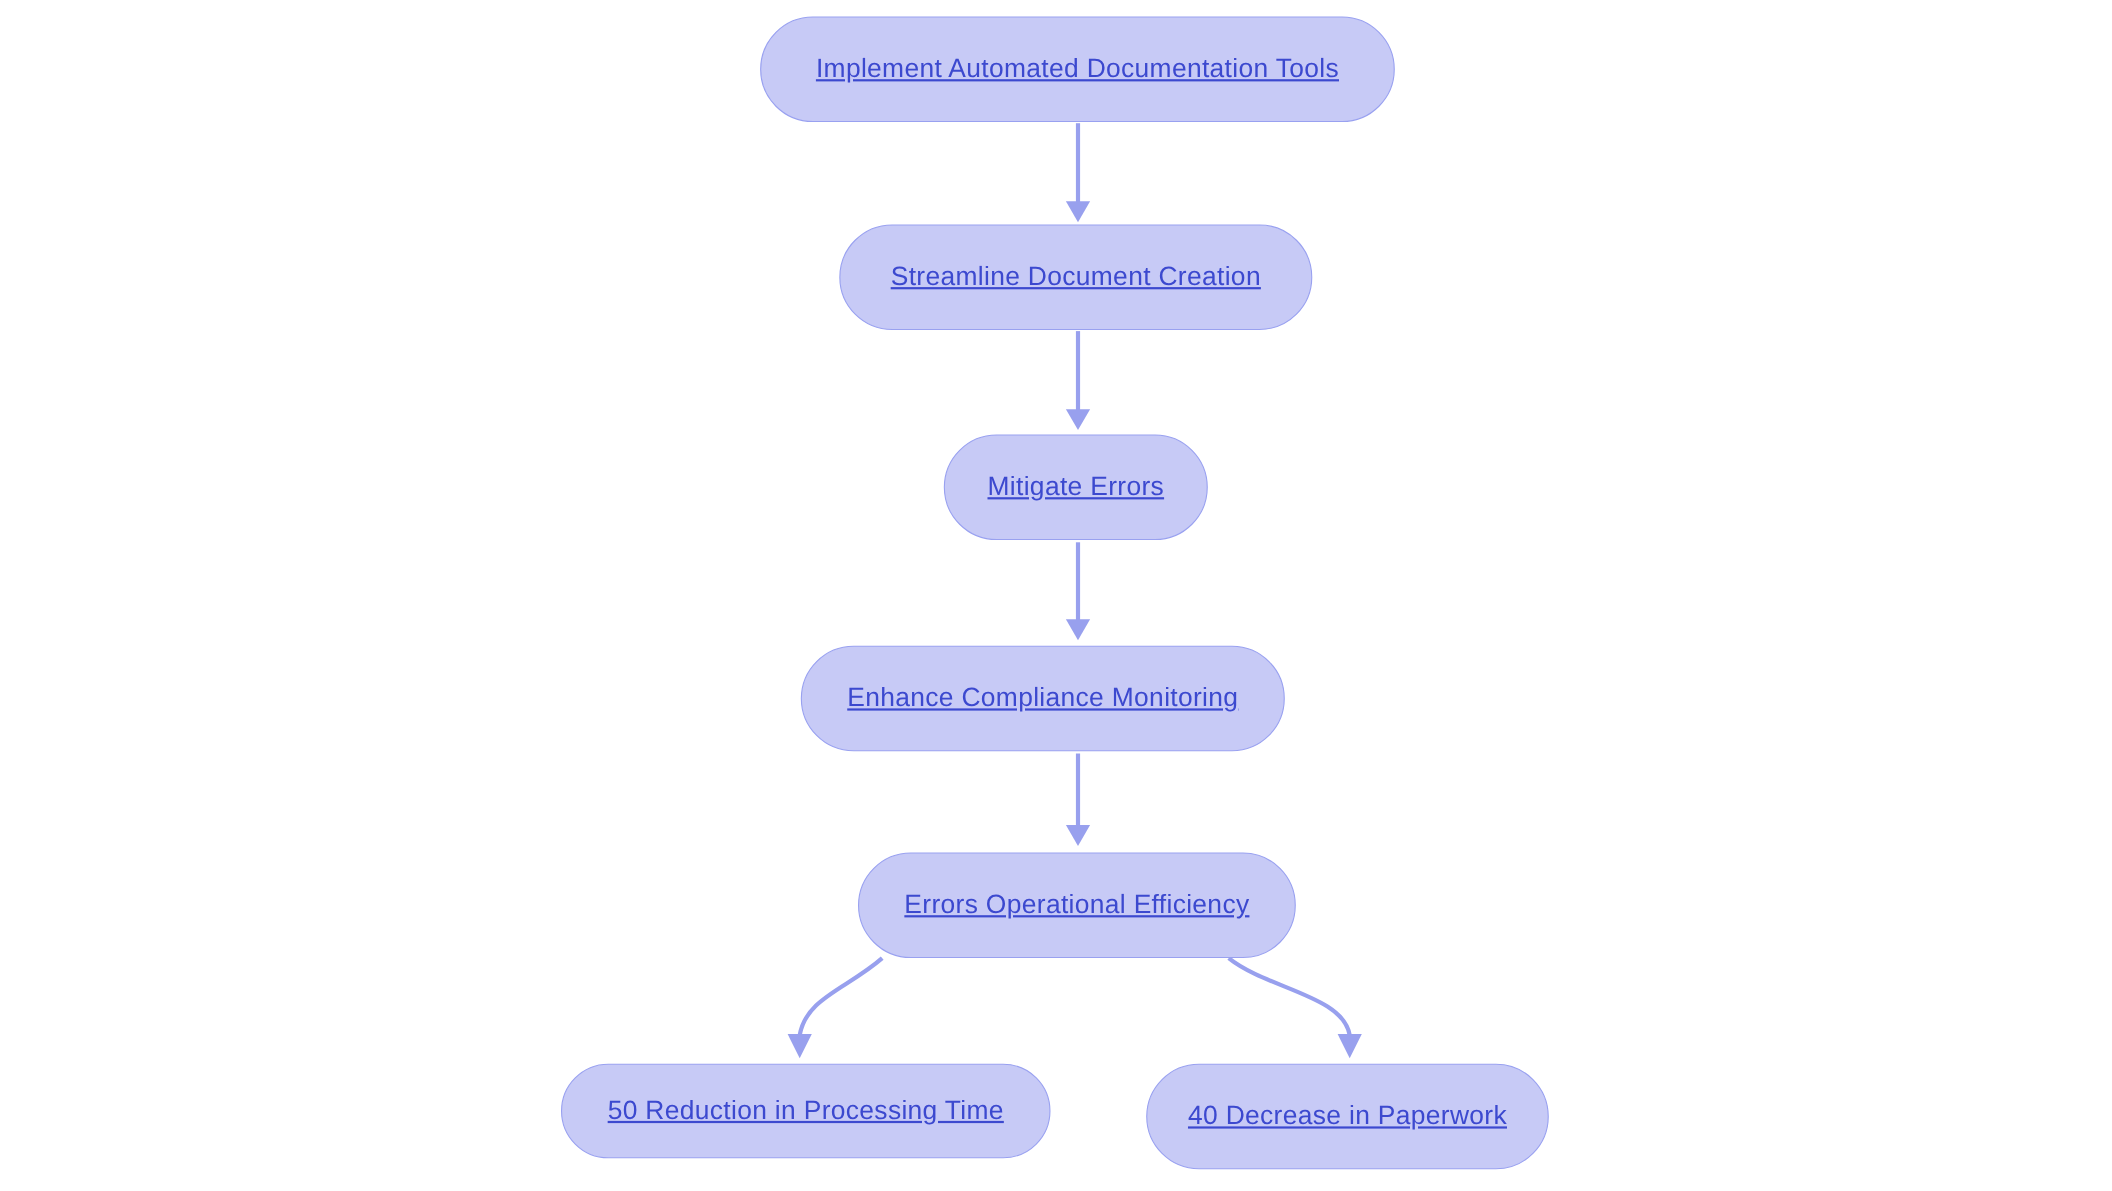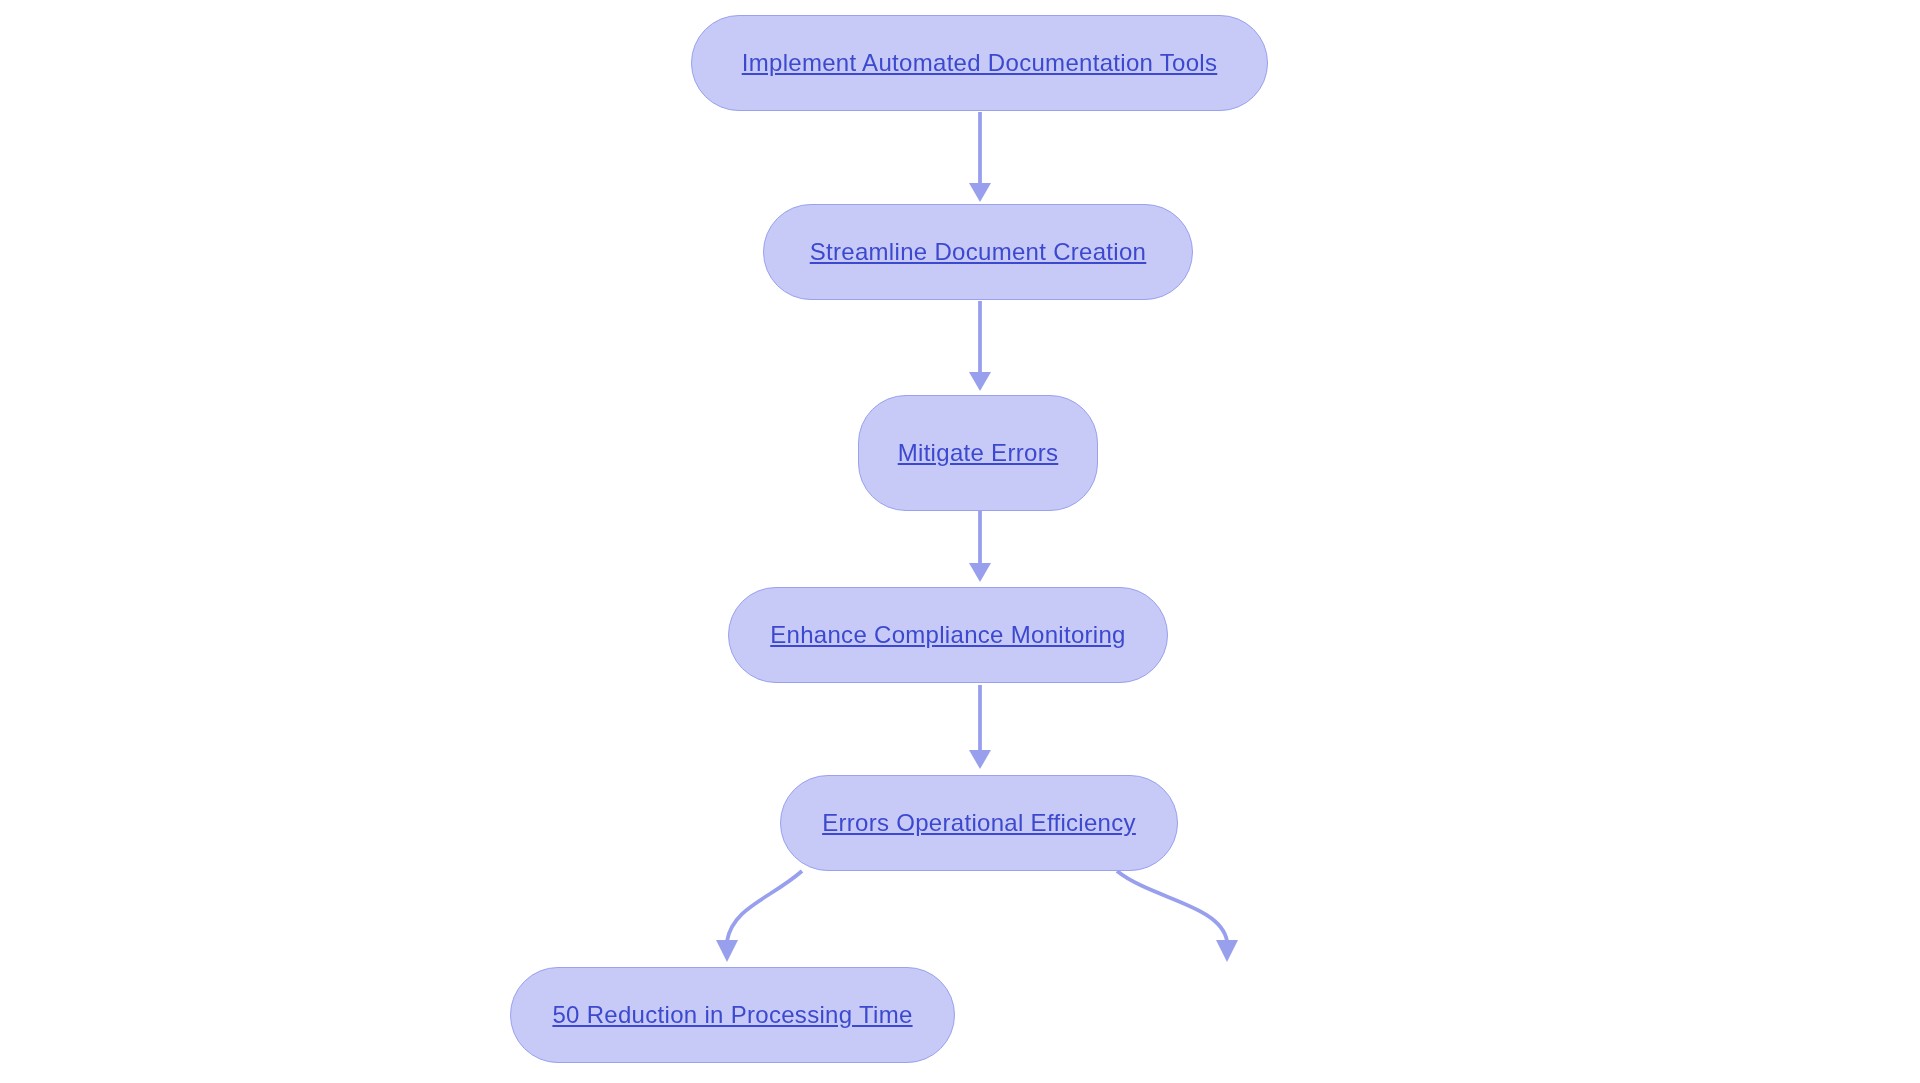"Mitigate Errors" div.node { height: 116px -> 96px }
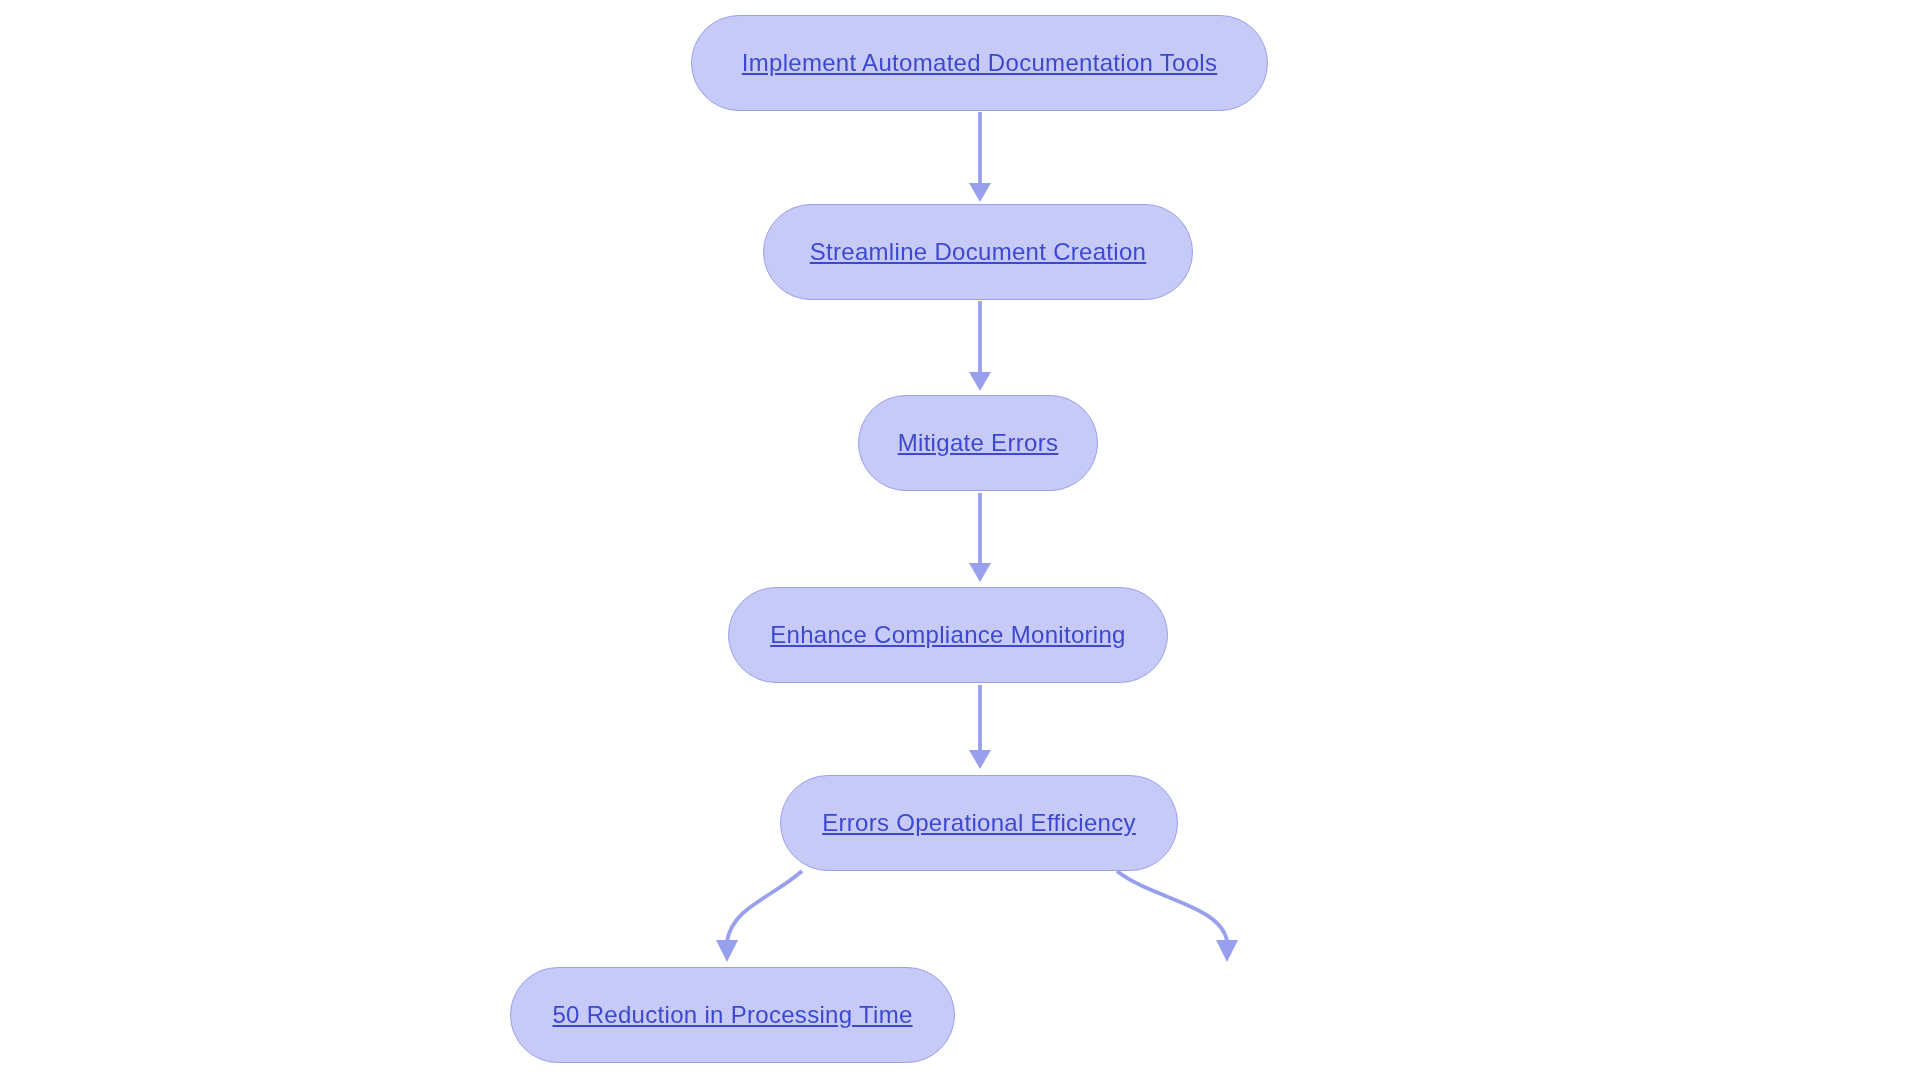"50 Reduction in Processing Time" div.node { height: 96px -> 86px }
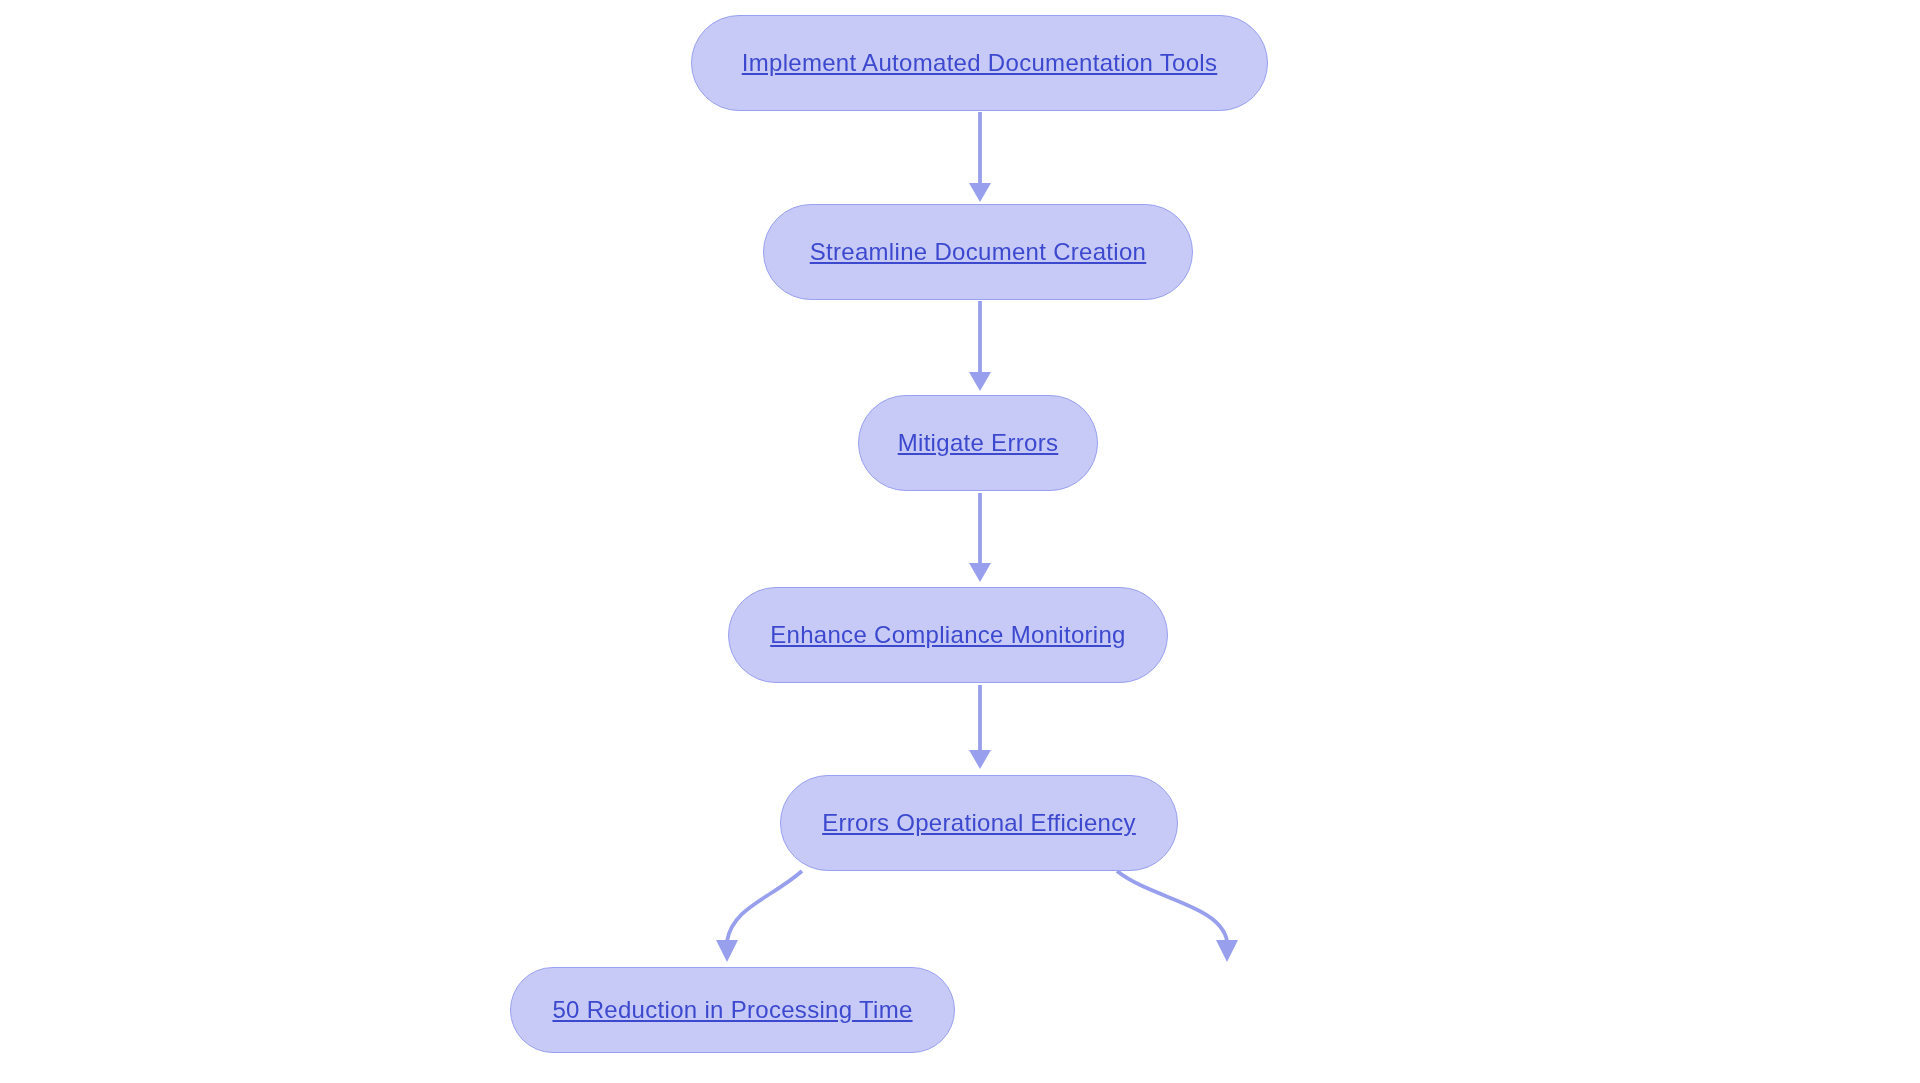"40 Decrease in Paperwork" div.node { html: none -> <div> <span>40 Decrease in Paperwork</span> </div> }
